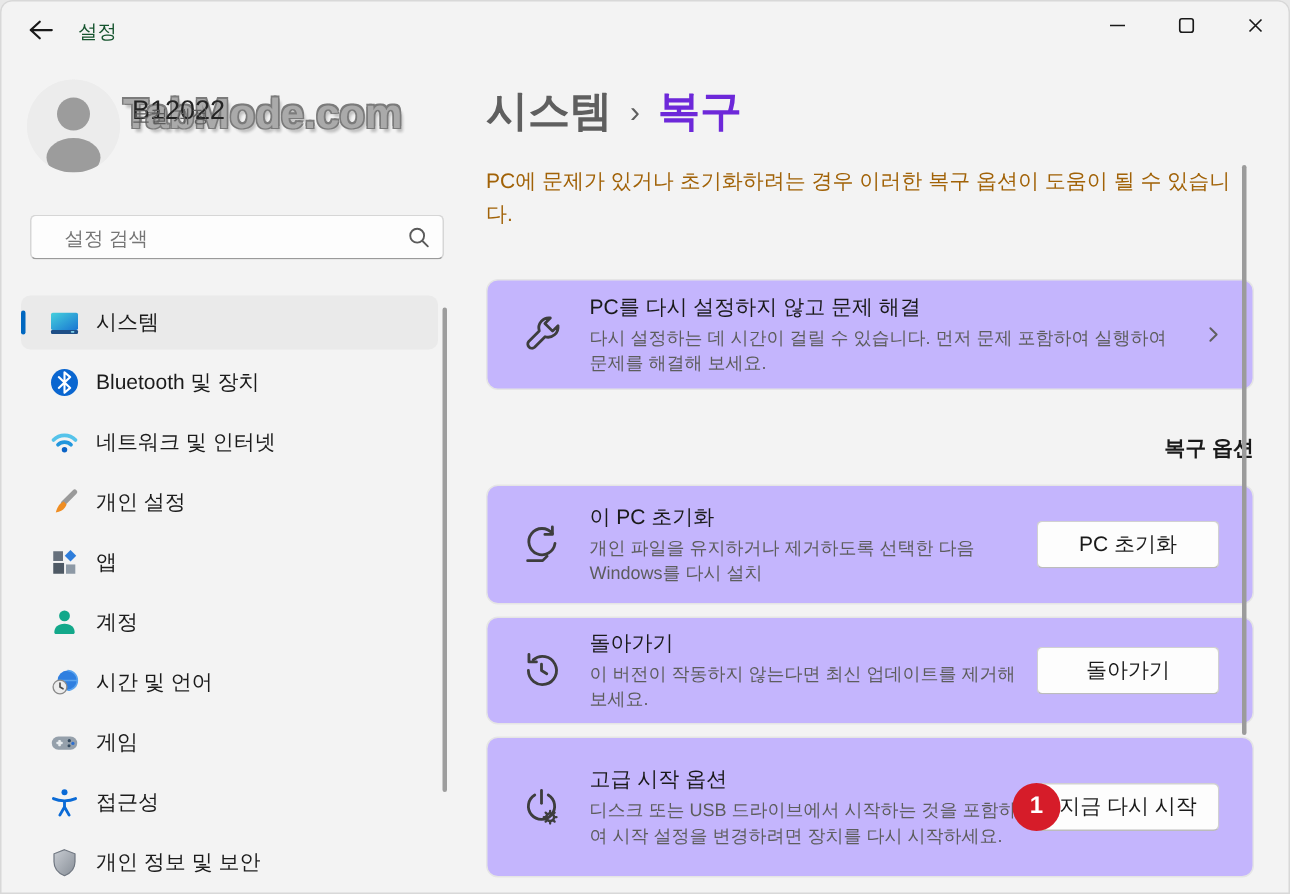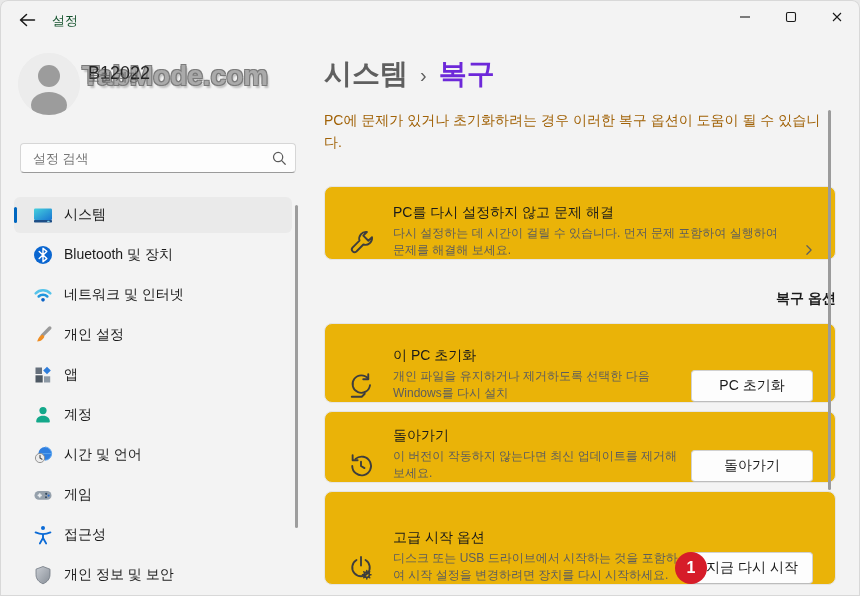"설정 검색" .searchbox input { padding: 0 30px 0 12px -> 0 30px 0 22px }
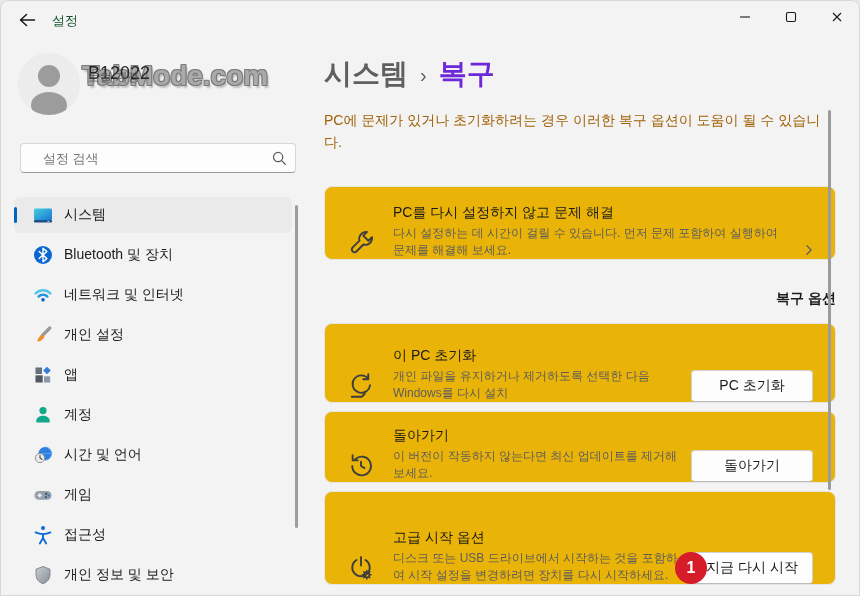"PC를 다시 설정하지 않고 문제" .card { align-items: flex-end -> center; background: #eab308 -> #c4b5fd }
